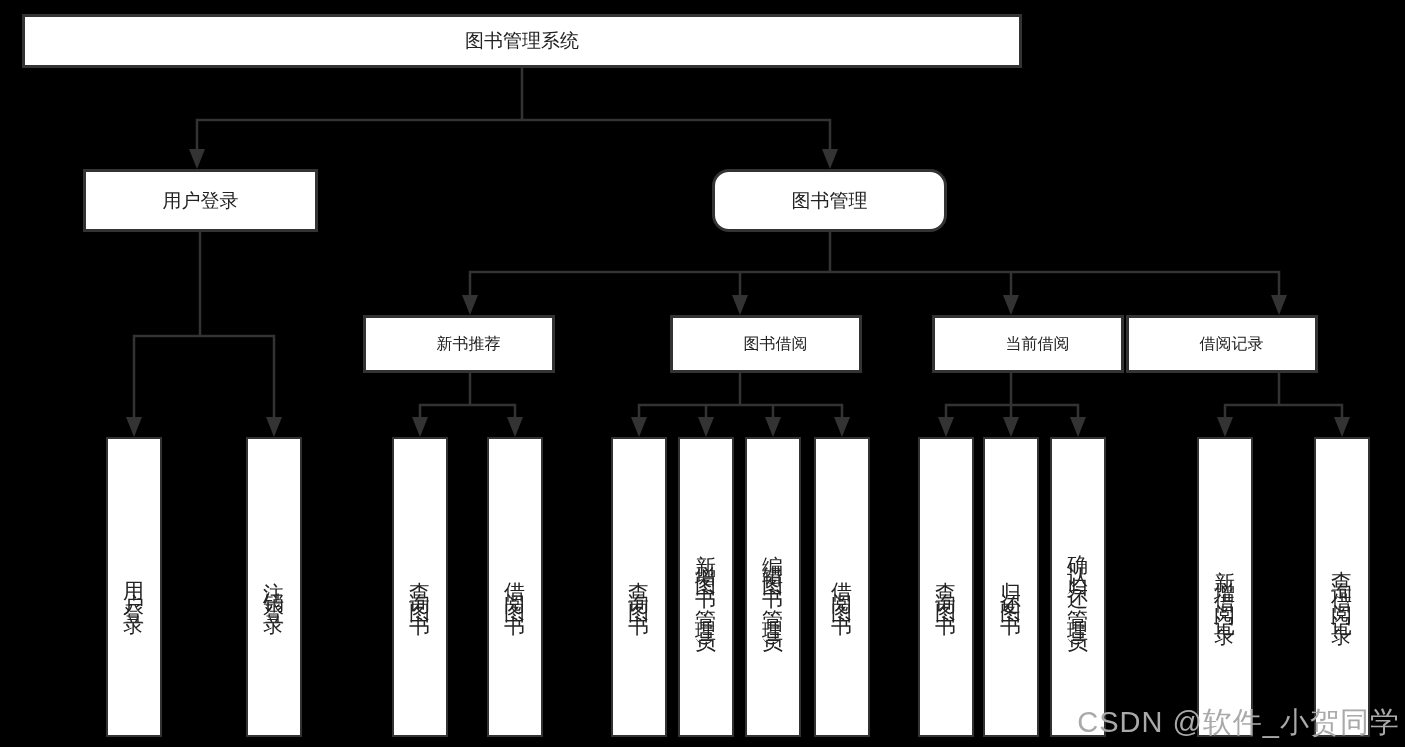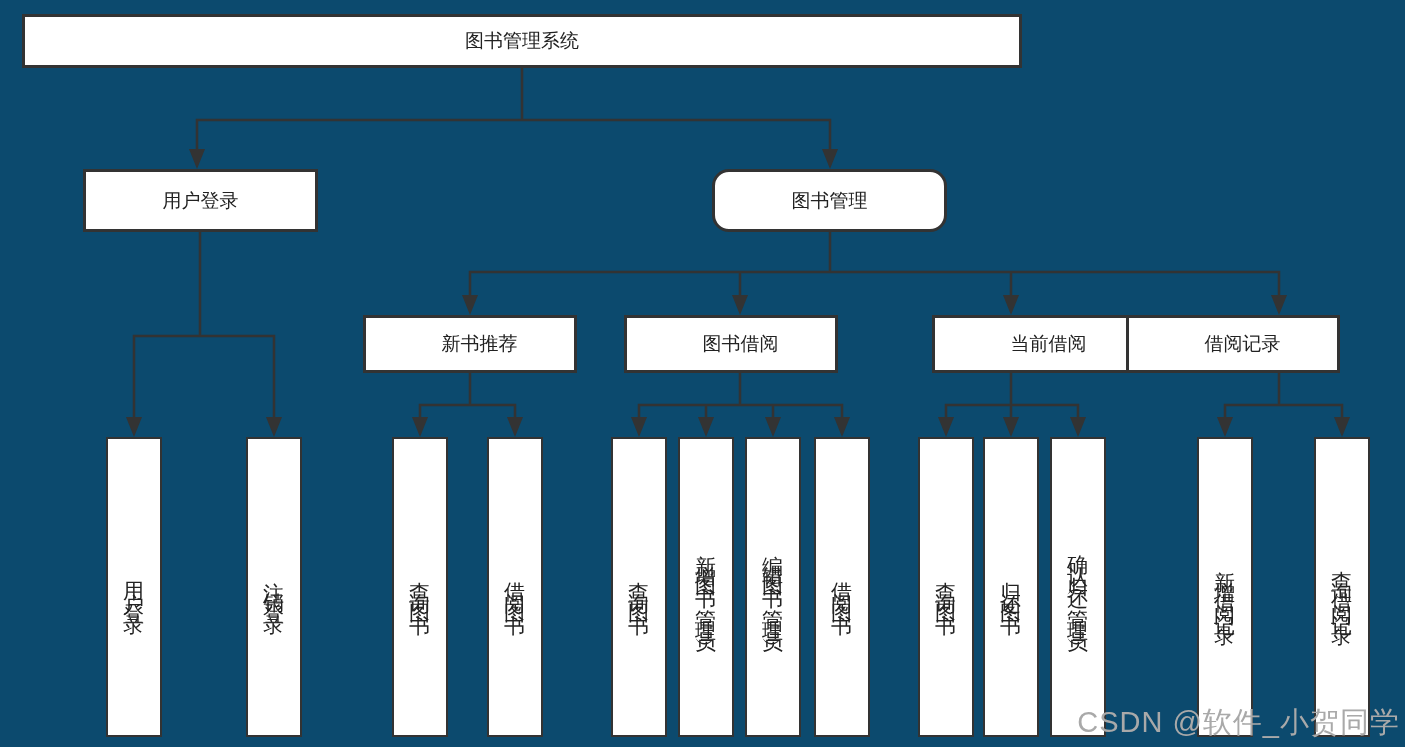"图书管理系统" .canvas { background: #0c4a6e -> #000000 }
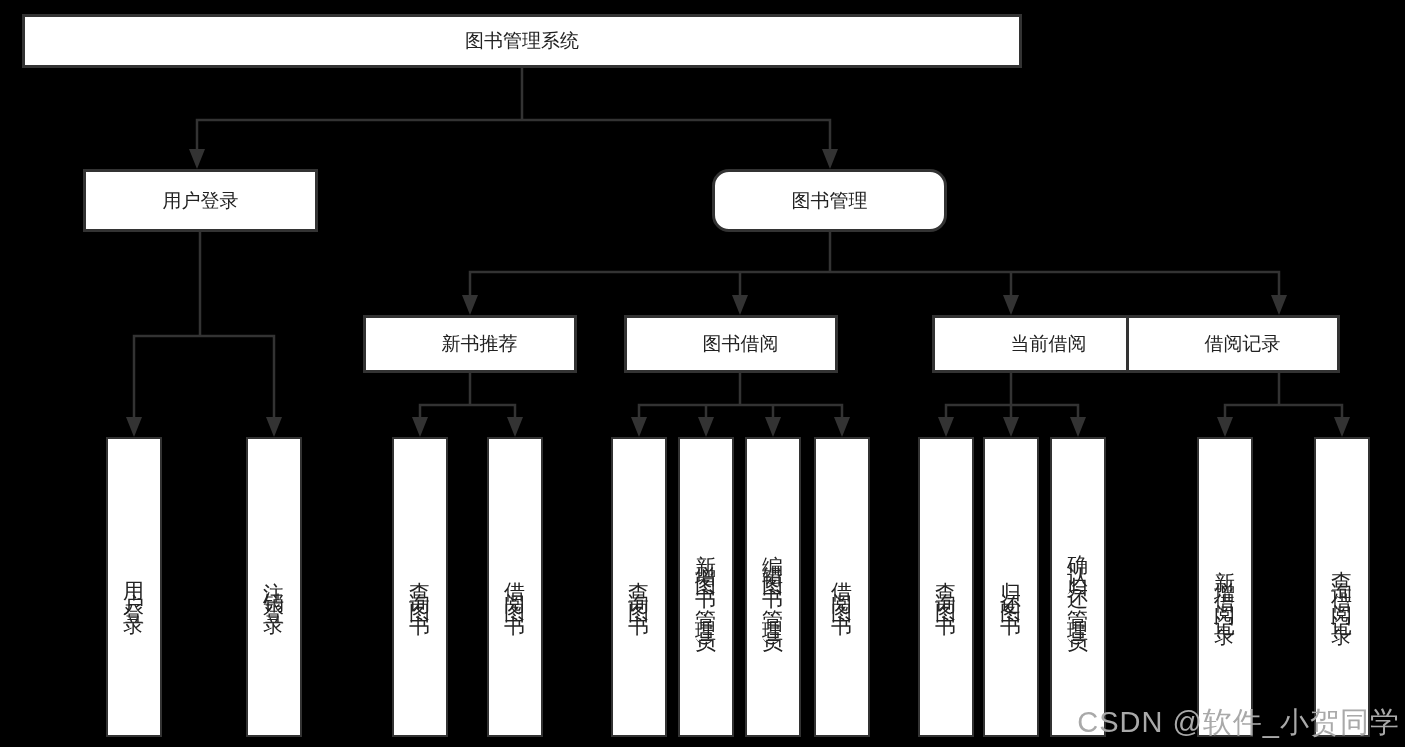"新书推荐" .node-lvl3 { font-size: 19px -> 16px; width: 214px -> 192px }
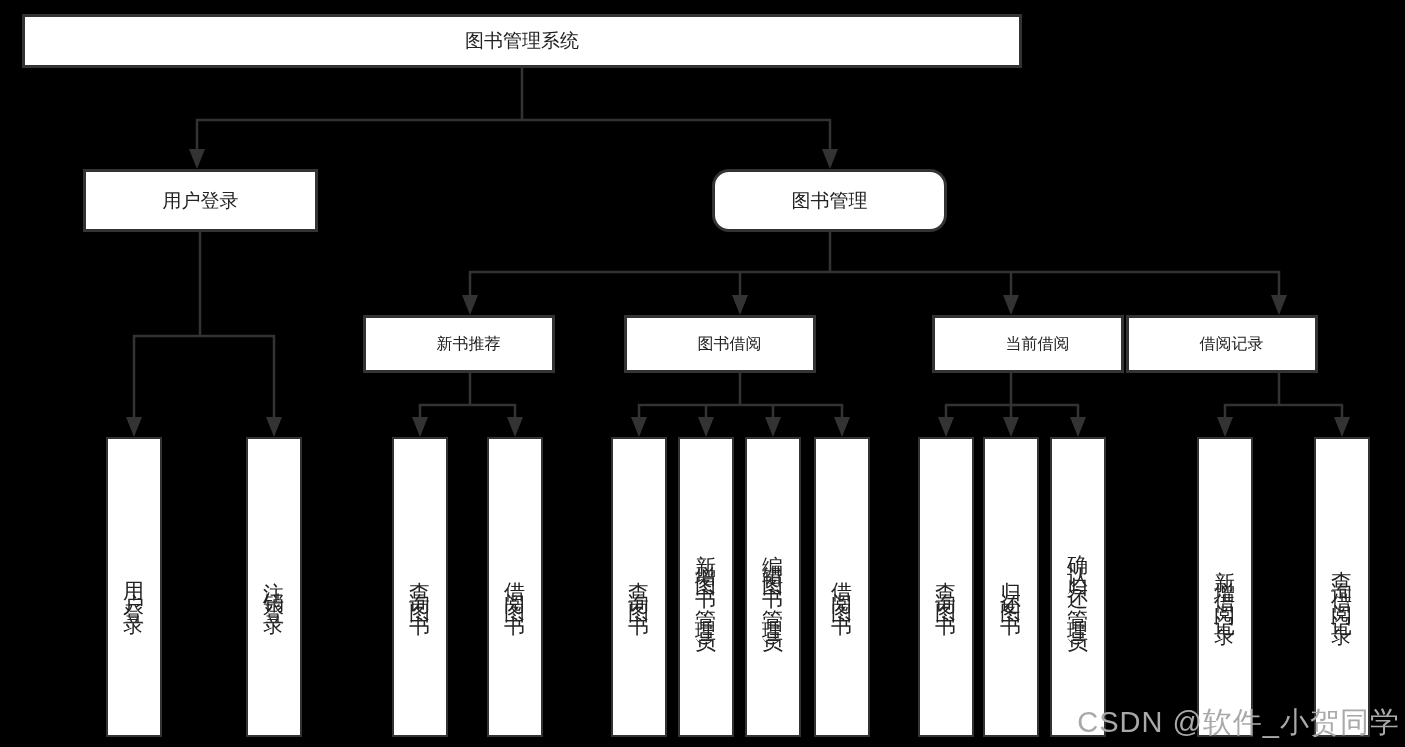"图书借阅" .node-lvl3.p2 { left: 624px -> 670px }
